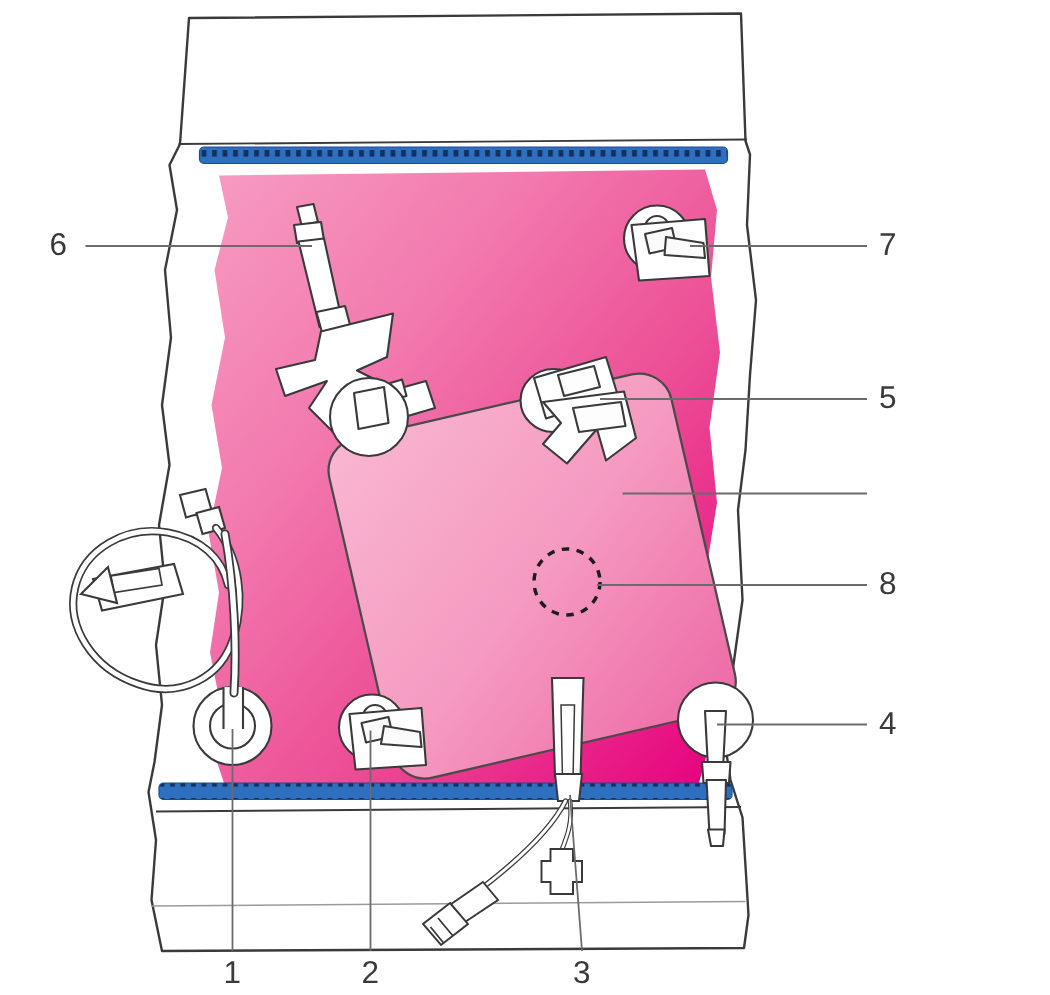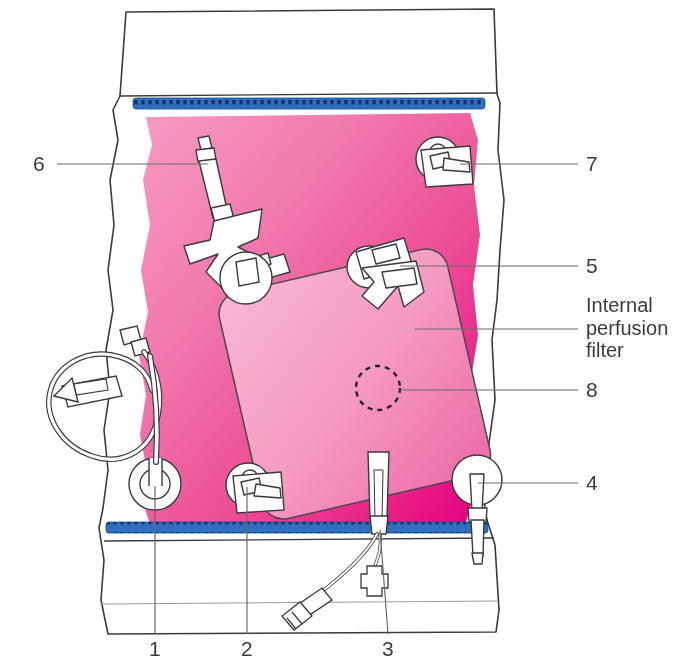"Internal" div { html: <div> <div>Internal</div> <div>perfusion</div> <div>filter</div> </div> -> none }
